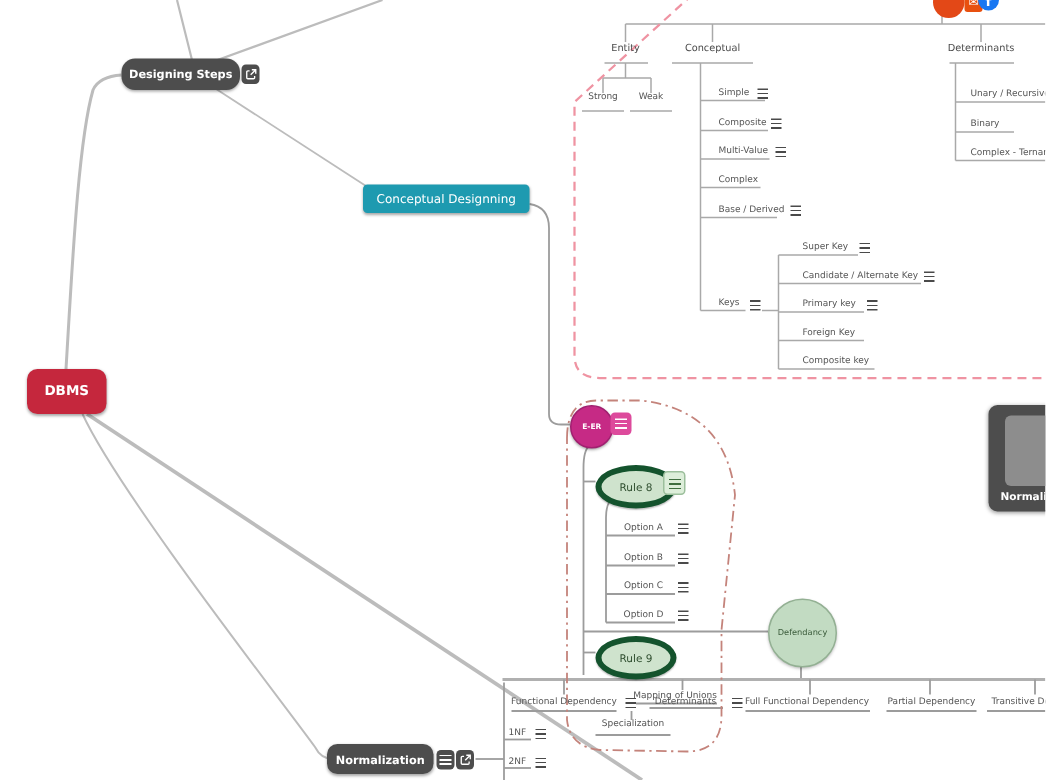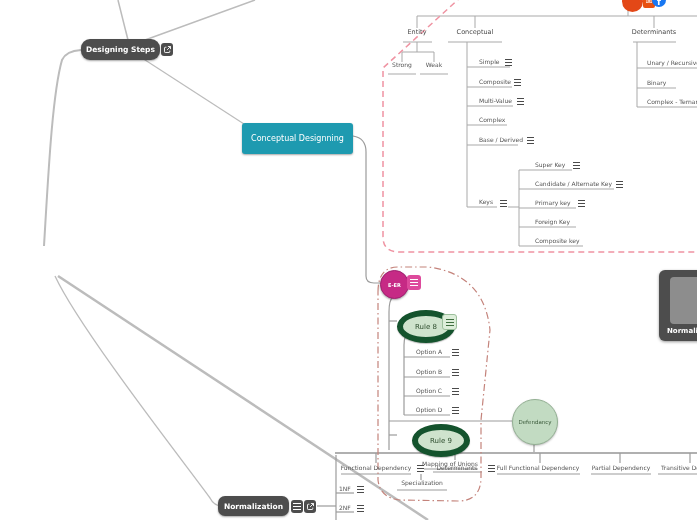"Conceptual Designning" .cdesign { height: 31px -> 19px }
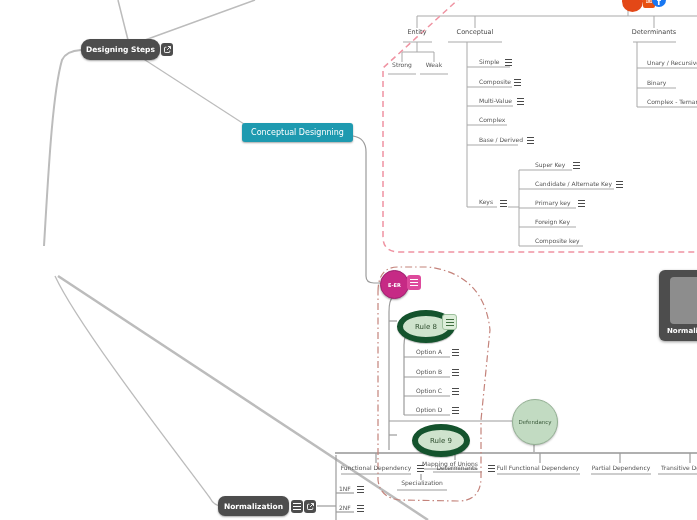"DBMS" div.node { html: none -> <div>DBMS</div> }
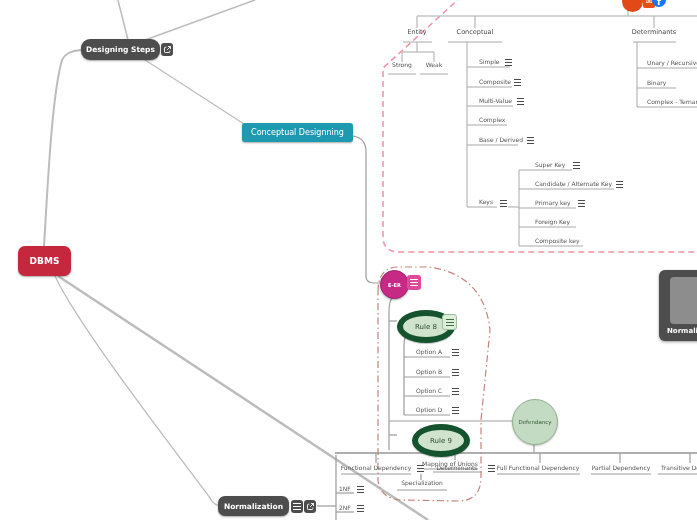"Rule 8" .ellipse { border: 6px solid #14532d -> 4px solid #14532d }
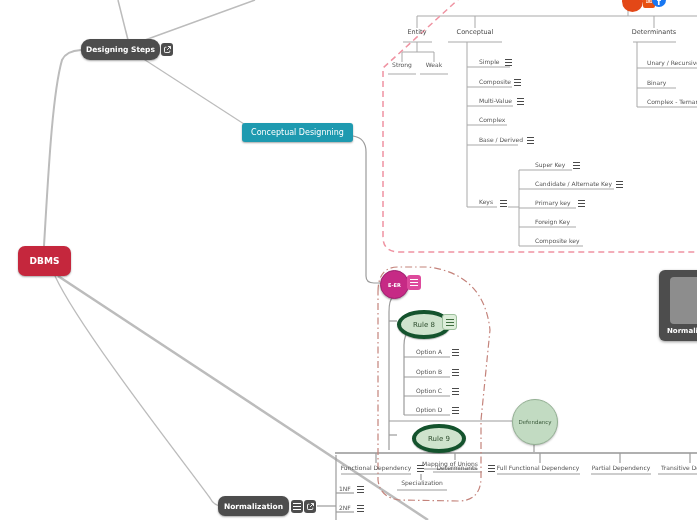"Rule 9" .rule9 { left: 412px -> 397px }
